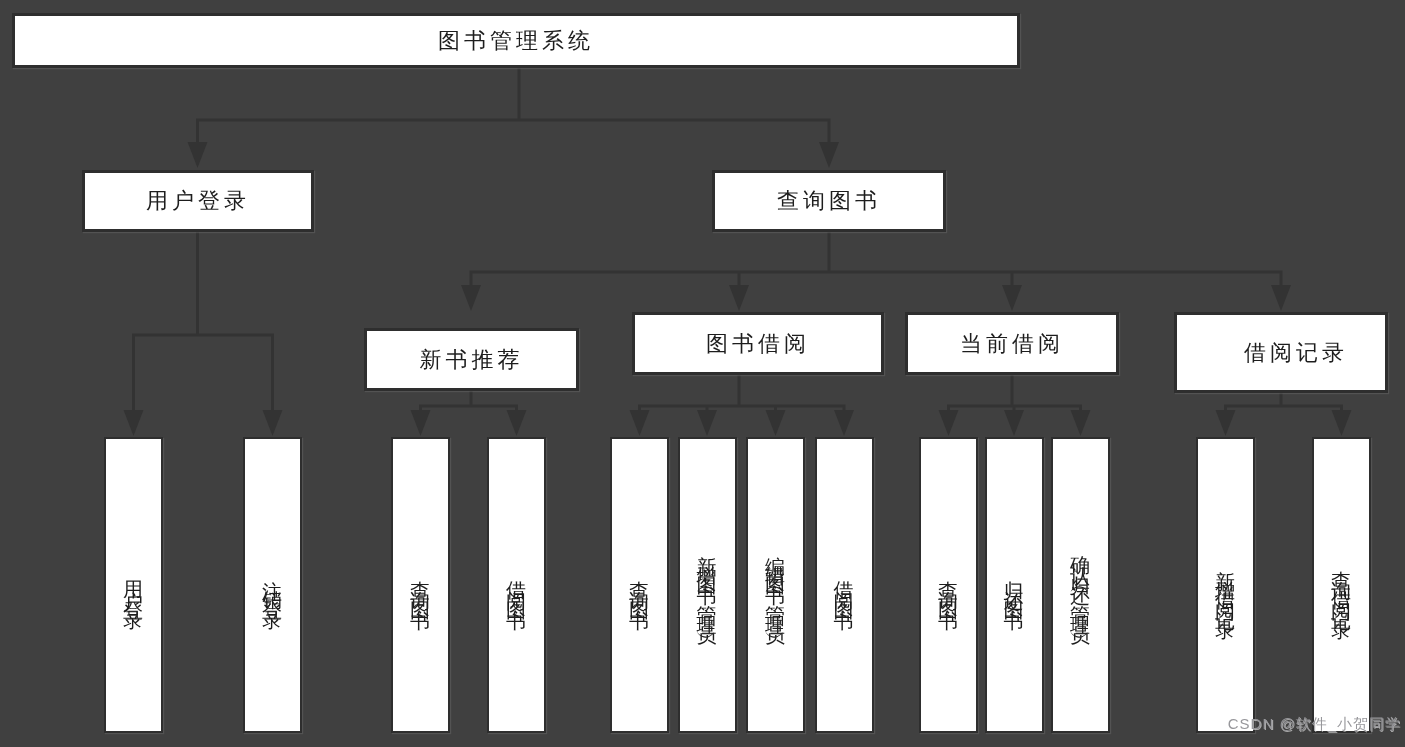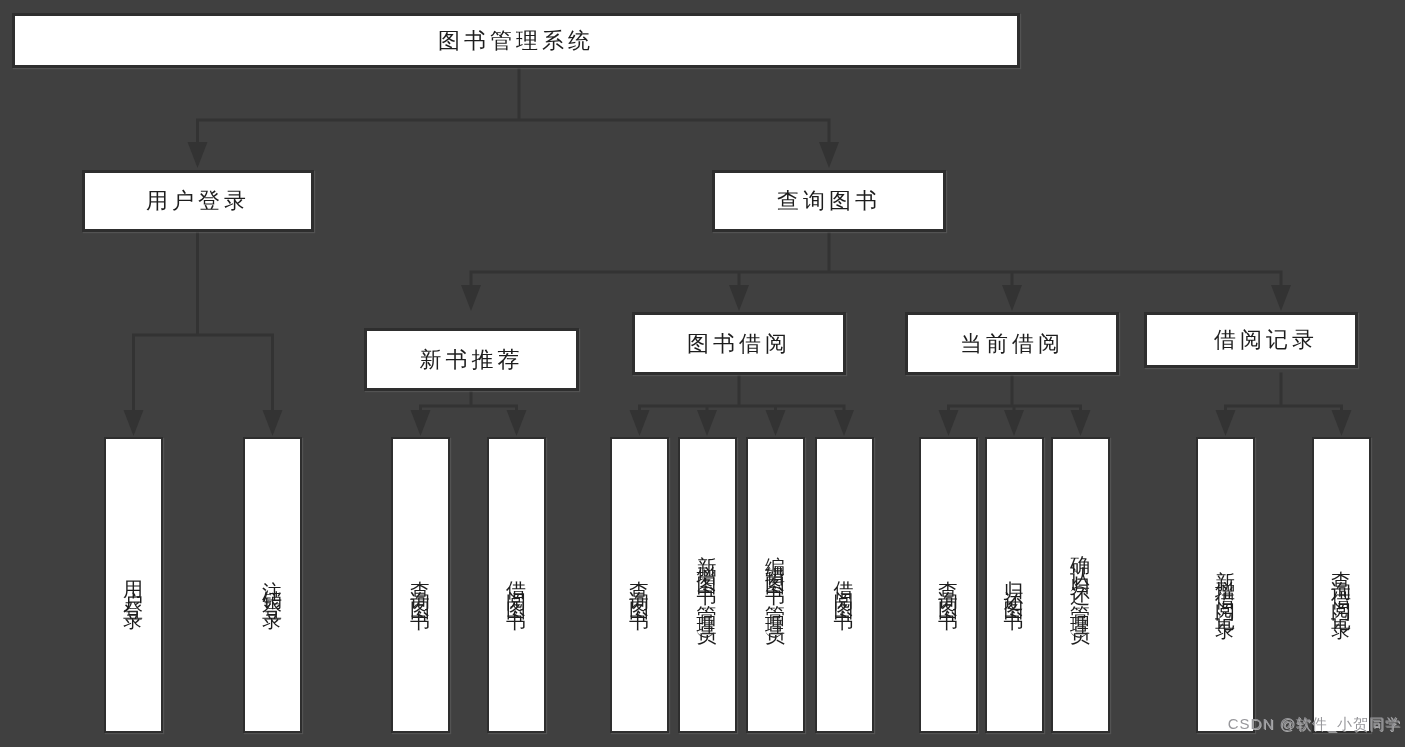"图书借阅" div.node { width: 214px -> 252px }
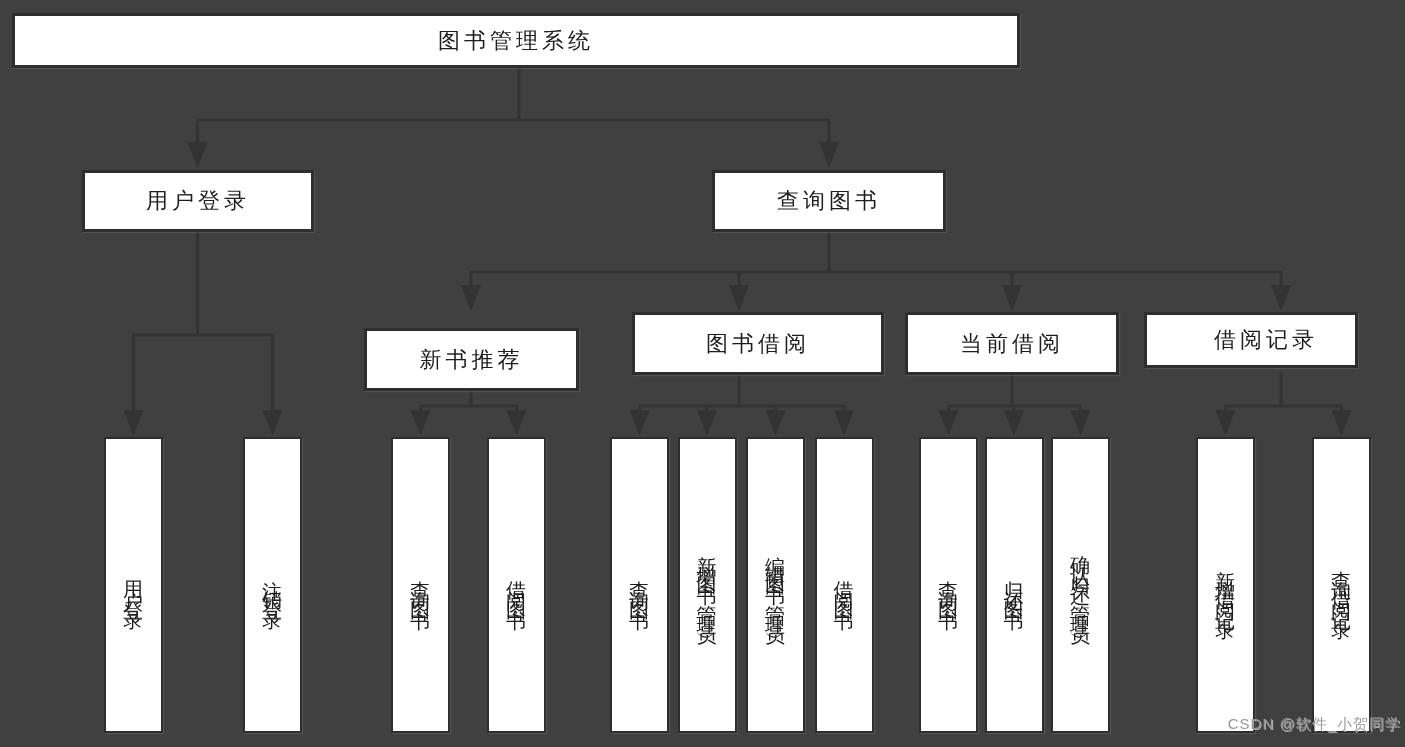"借阅记录" div.node { height: 56px -> 81px; left: 1144px -> 1174px }
